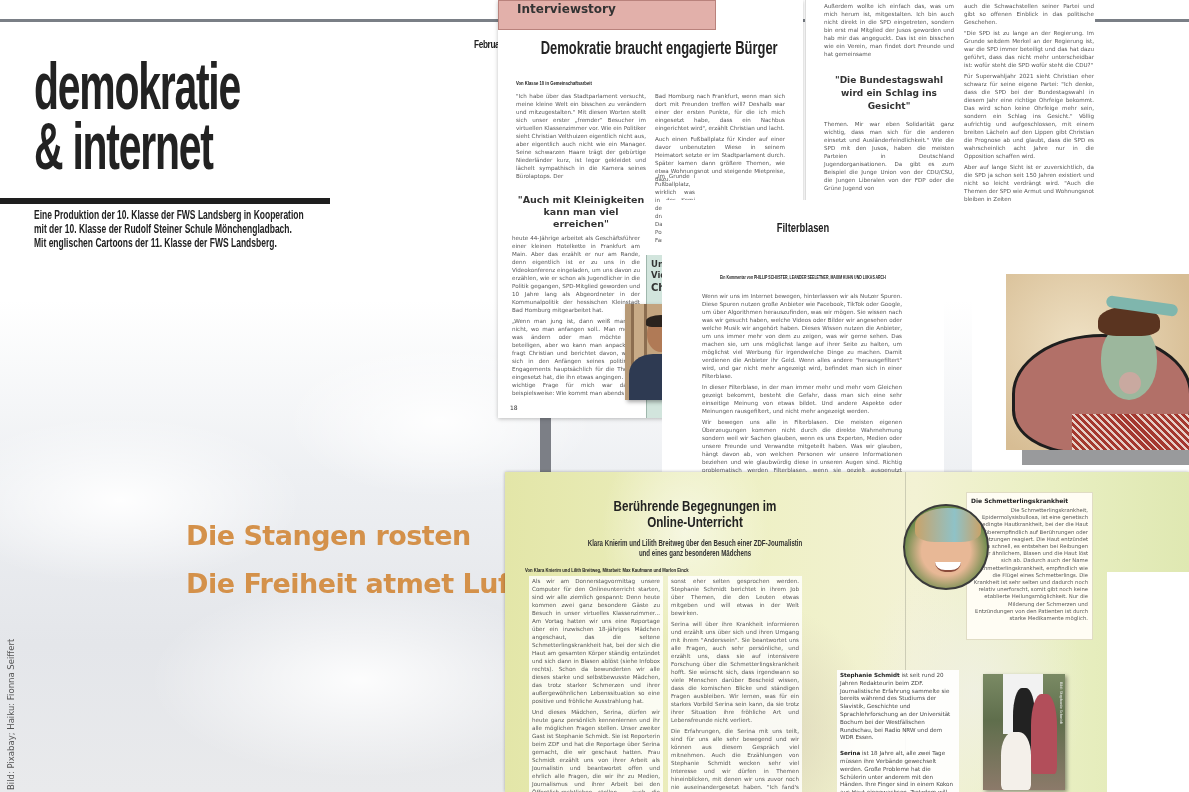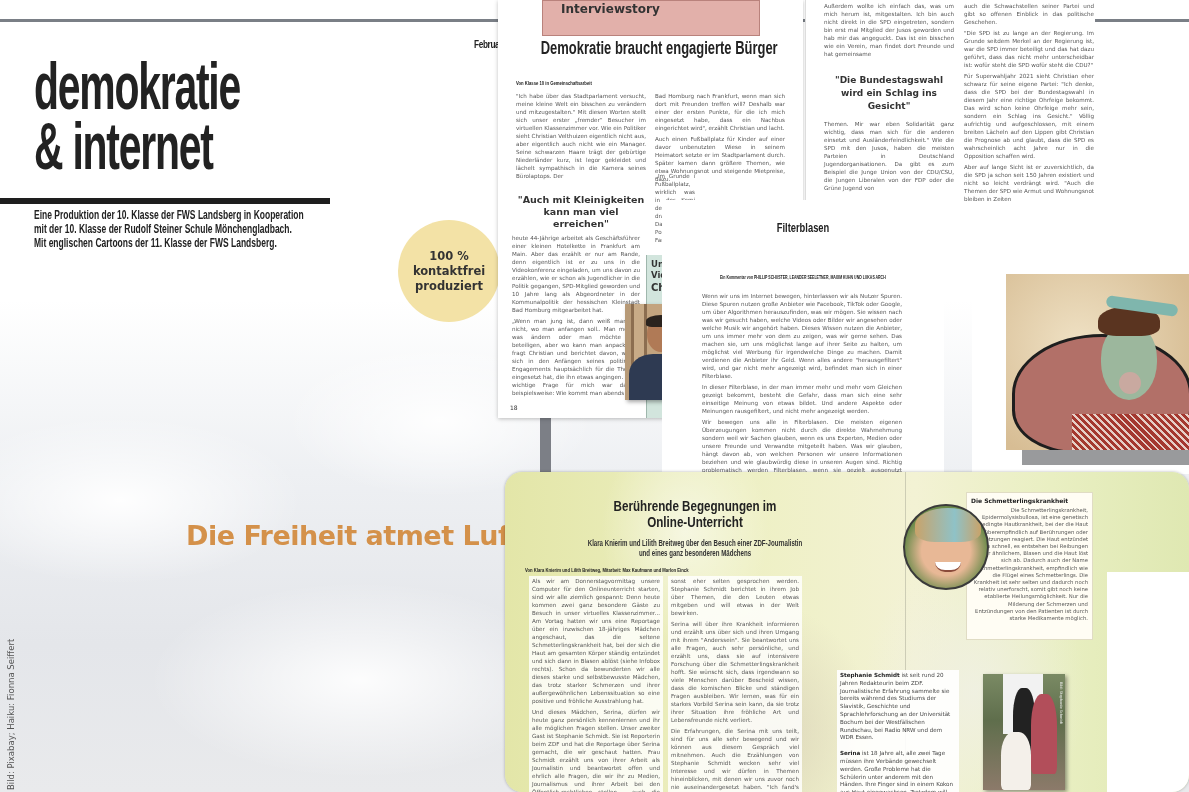"Interviewstory" .interview-tab { height: 36px -> 30px; margin-left: 44px -> none }
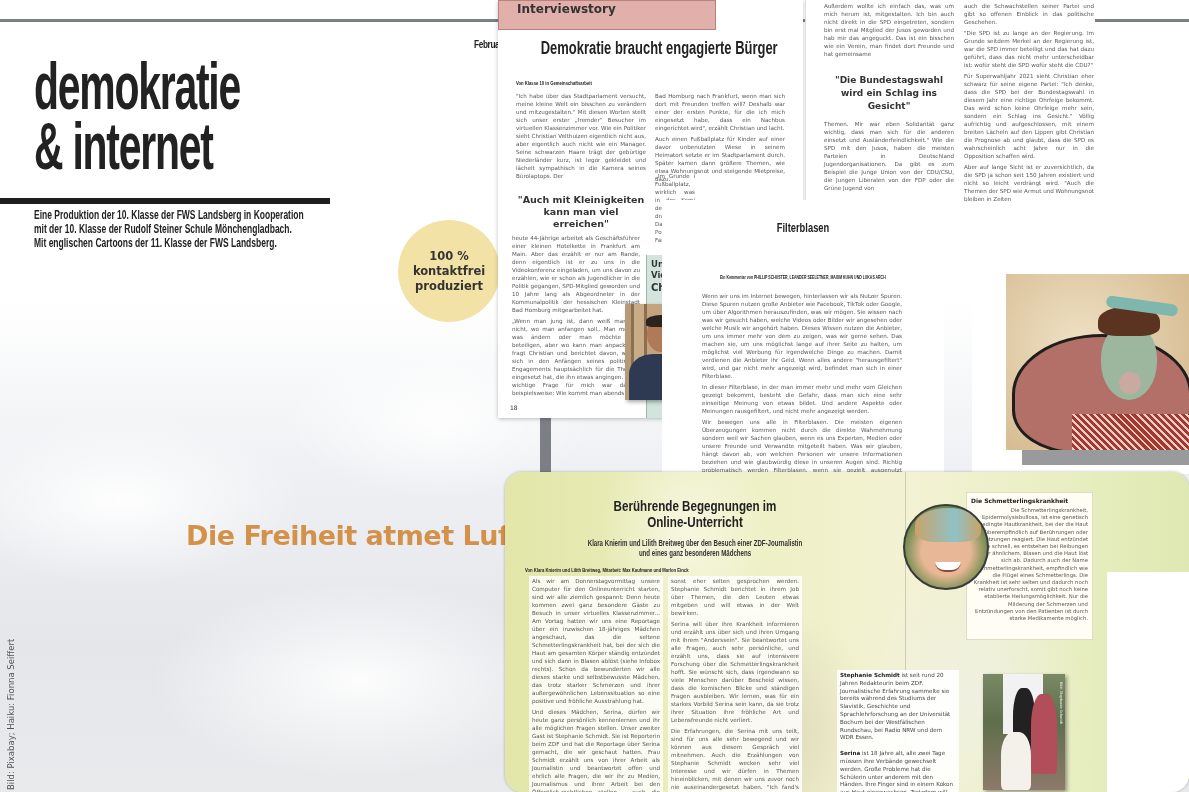"100 %" div.badge { html: <div> <span>100 %</span> <span>kontaktfrei</span> <span>produziert</span> </div> -> none }
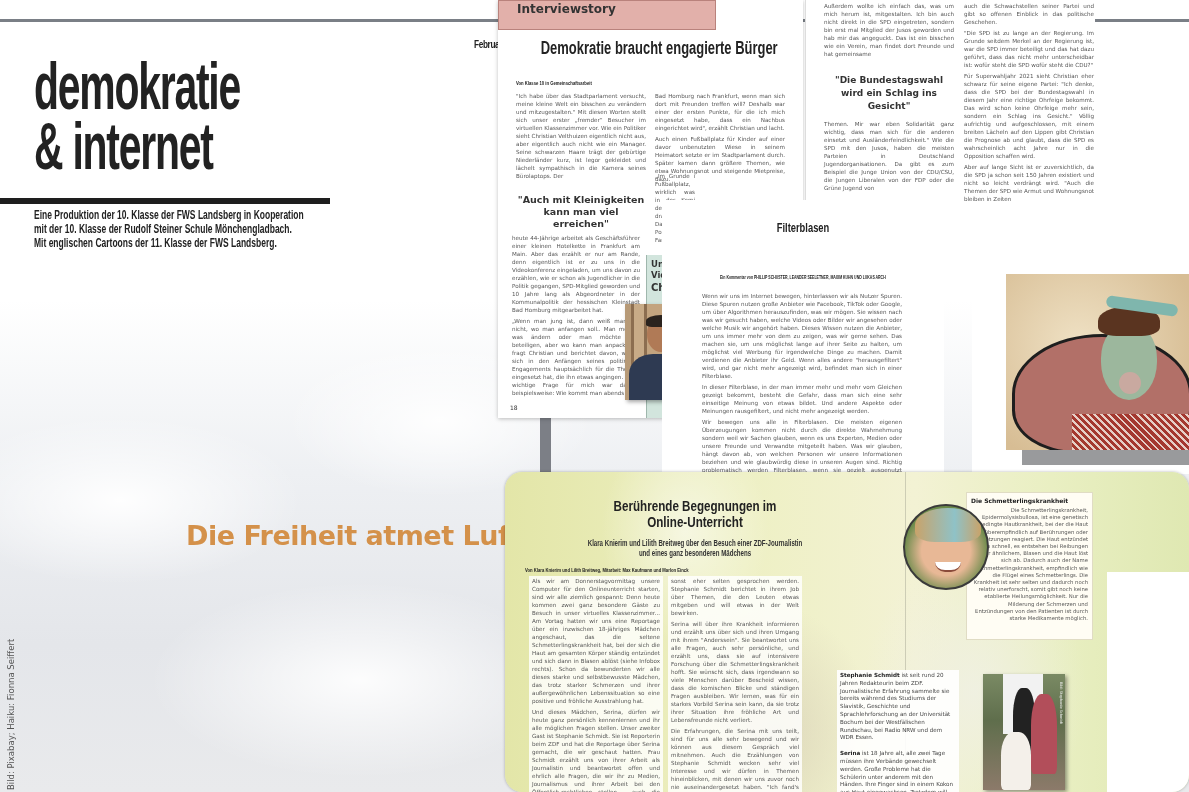"Berührende Begegnungen im" .butterfly { border-radius: 17px -> none }
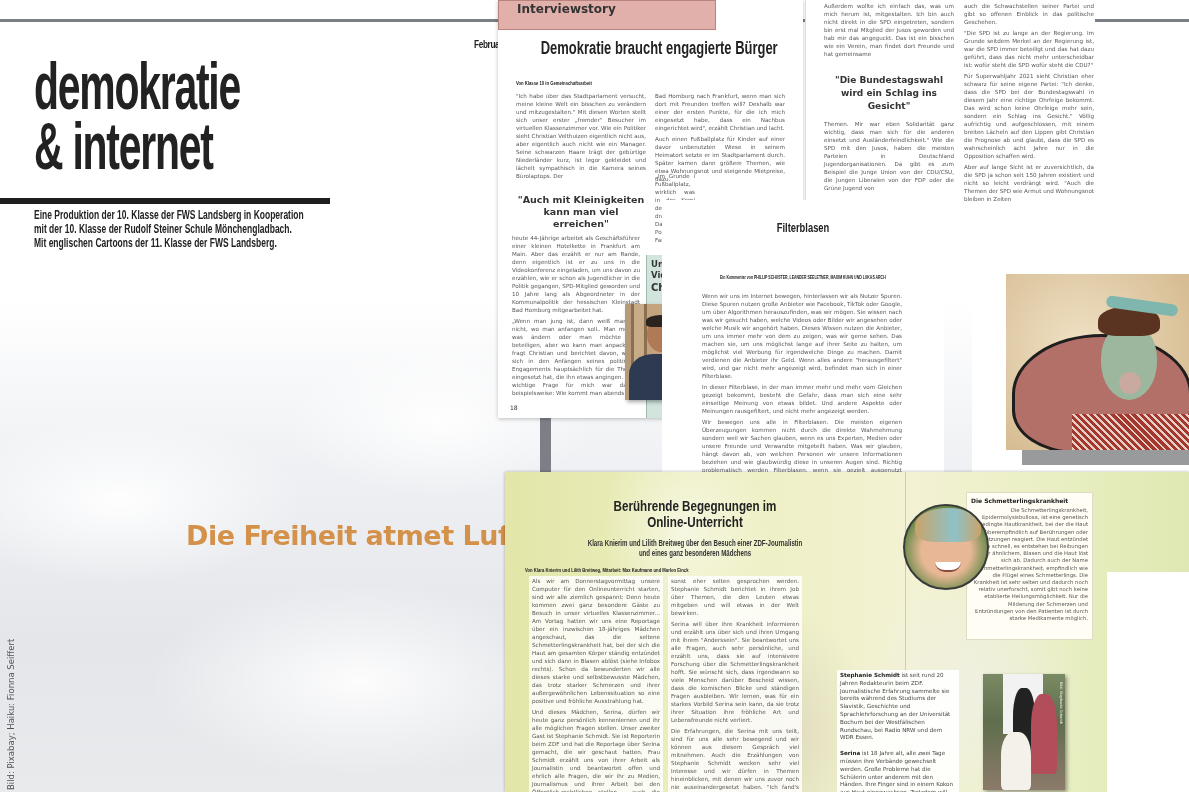"Die Stangen rosten" div.haiku-line { html: none -> <div>Die Stangen rosten</div> }
